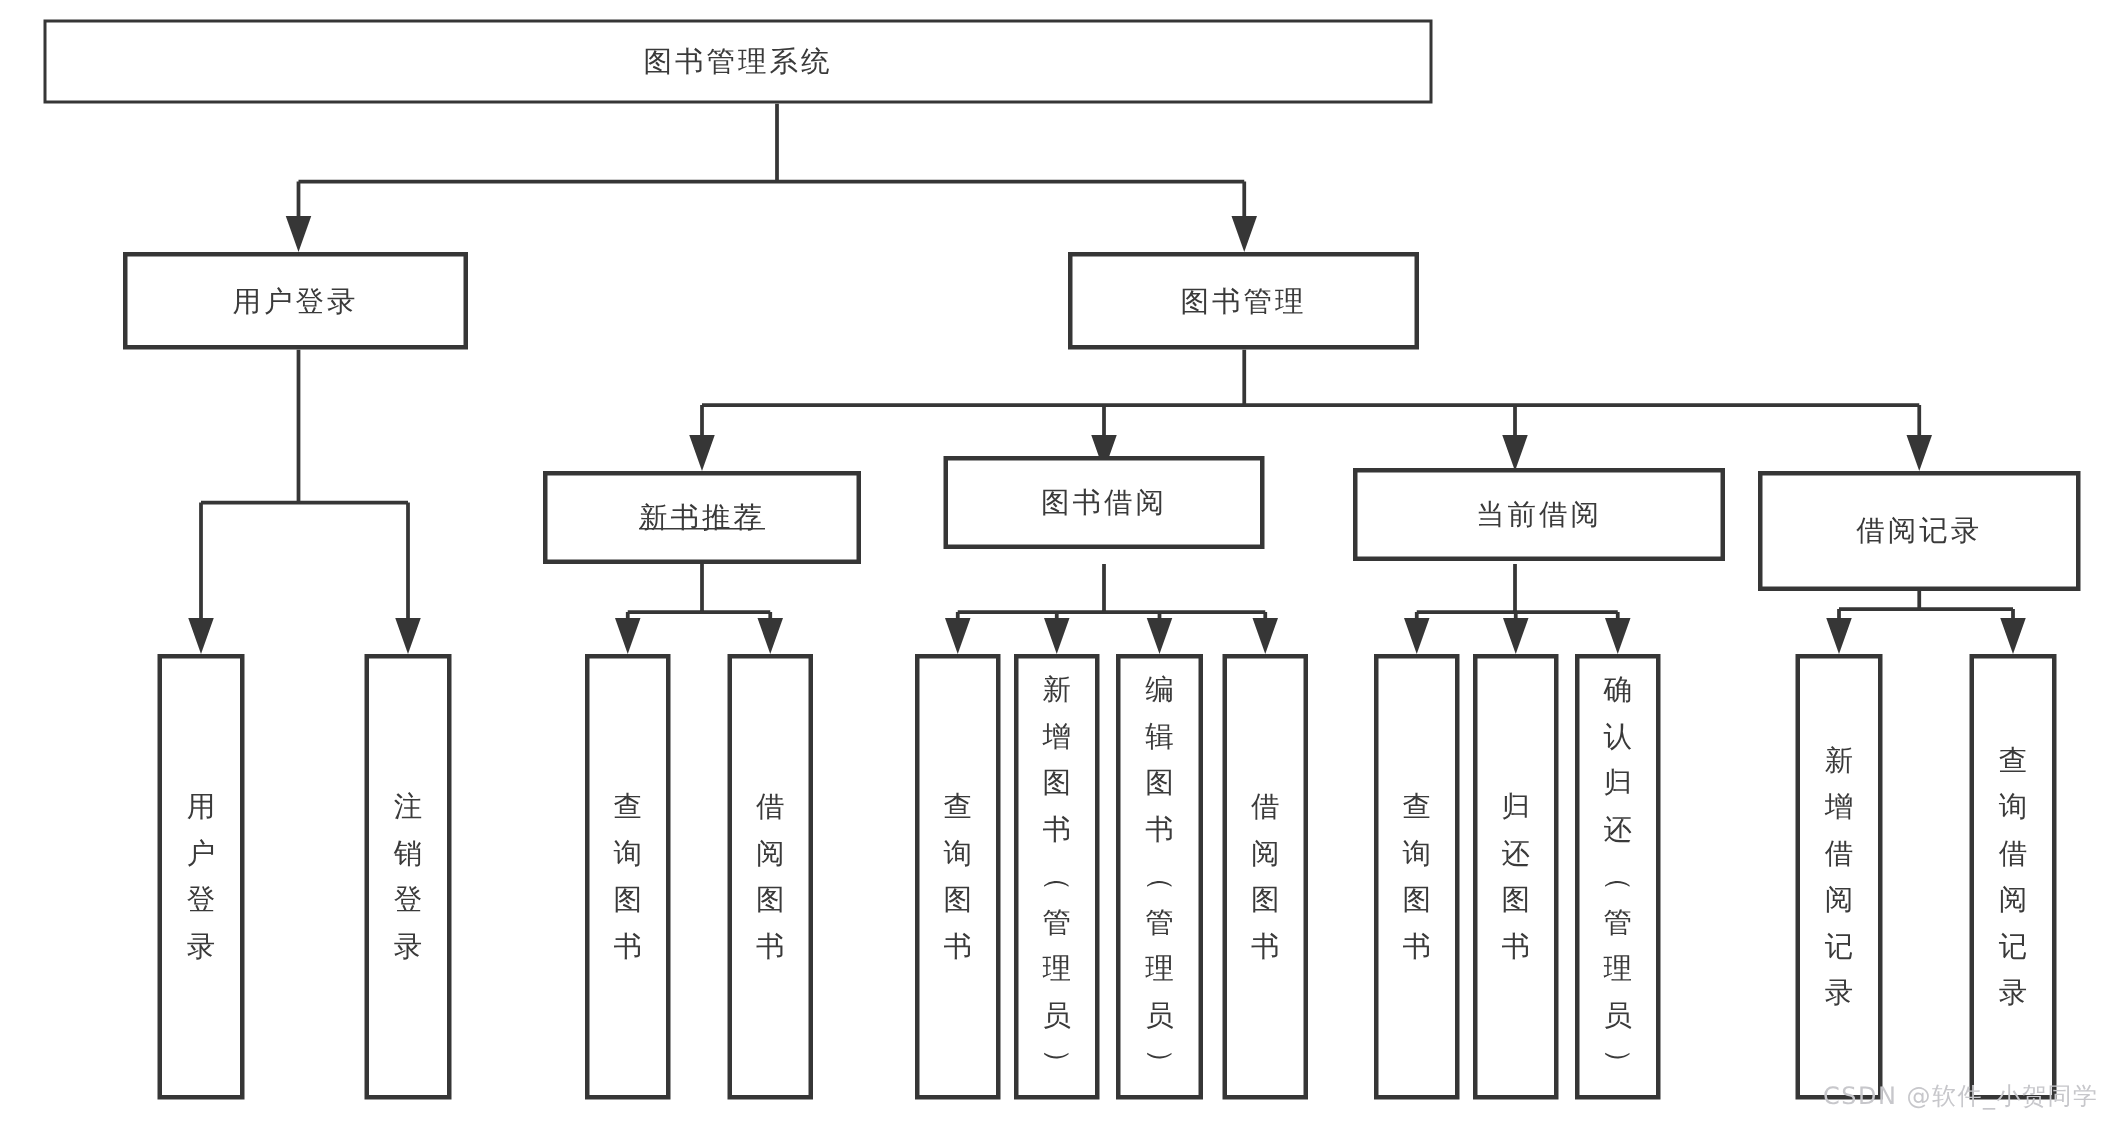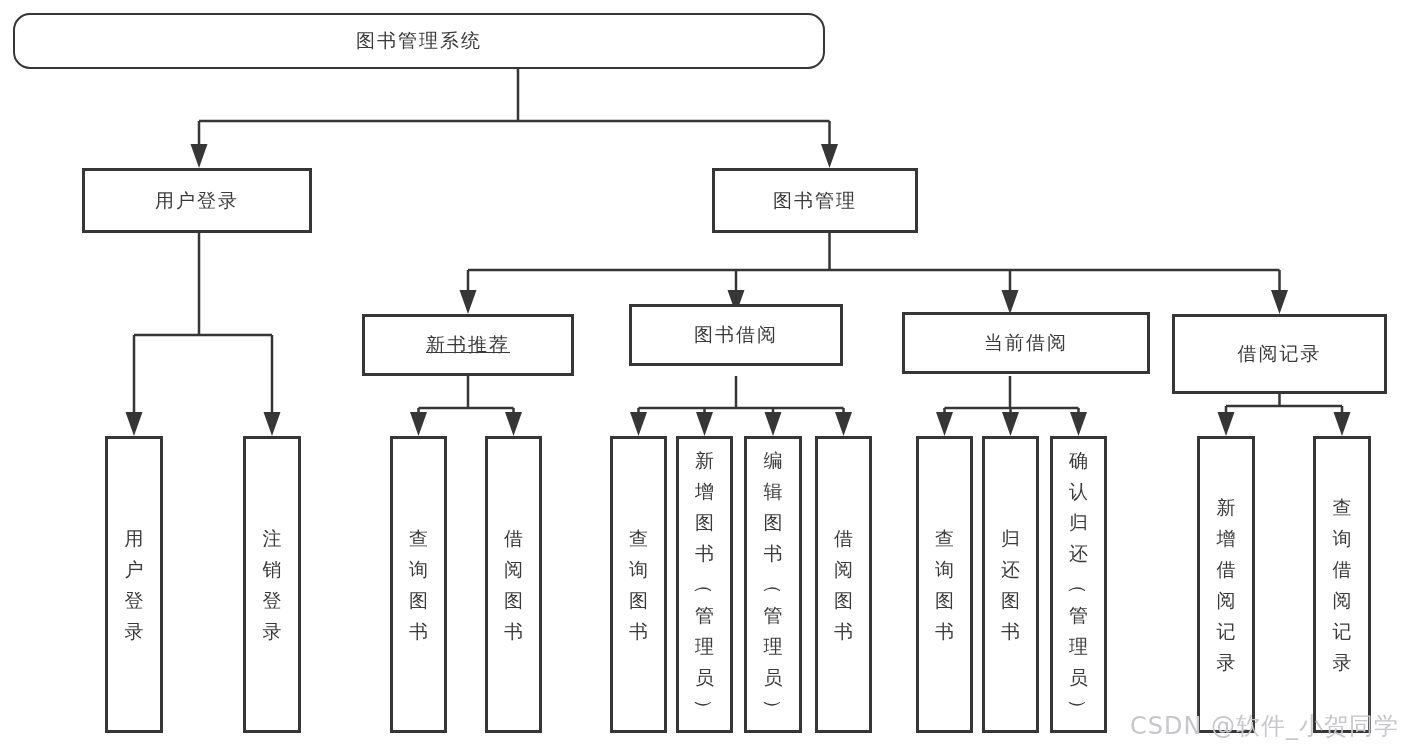"图书管理系统" div.box { border-radius: 17px -> none; left: 13px -> 29px; width: 812px -> 926px }
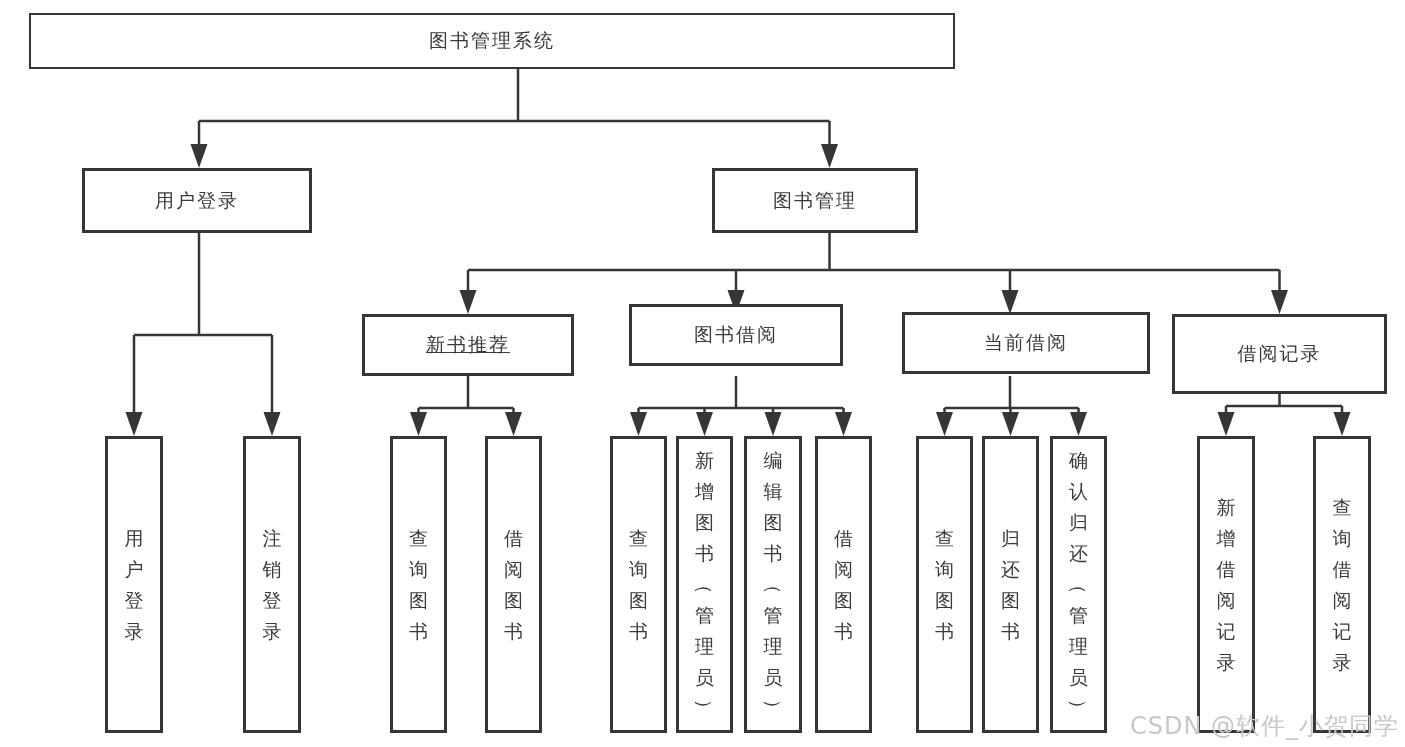"图书管理" div.box { width: 206px -> 234px }
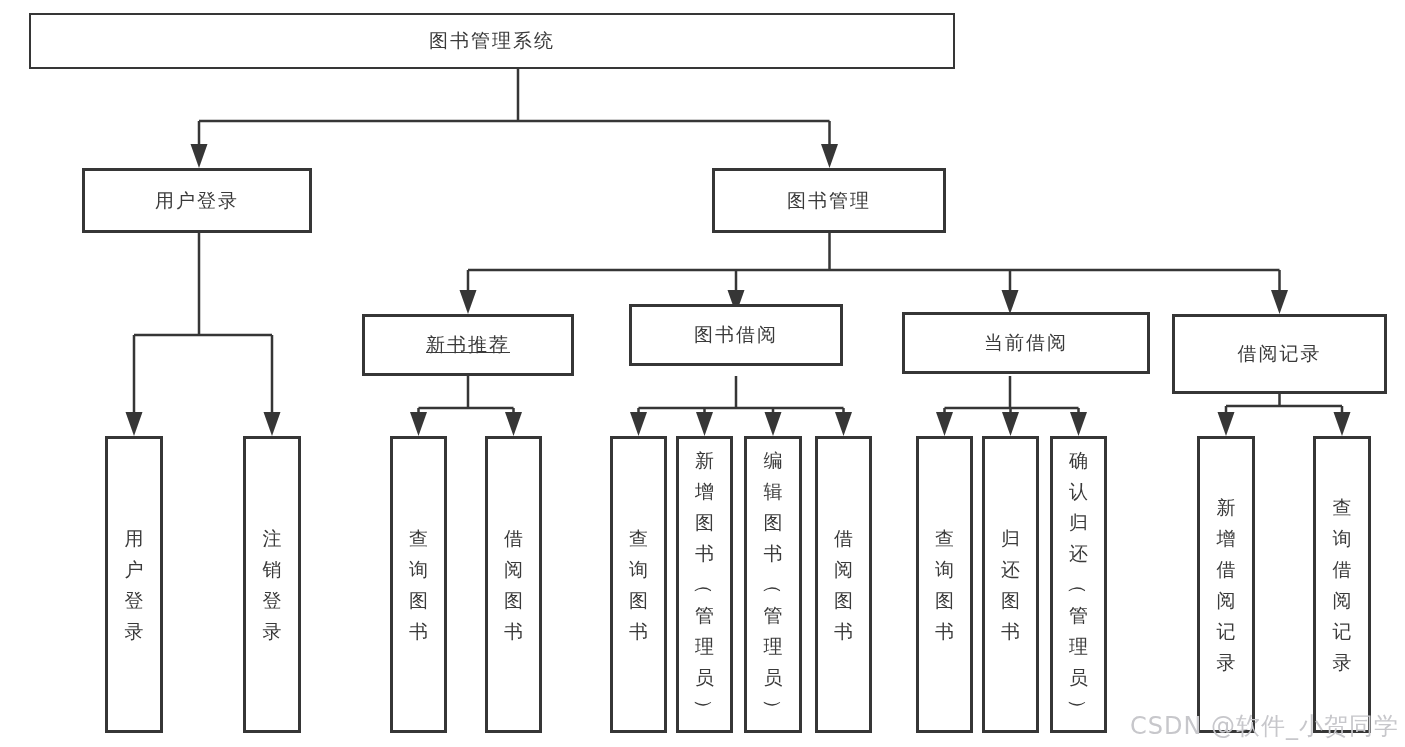"CSDN @软件_小贺同学" .watermark { font-size: 24px -> 16px }
